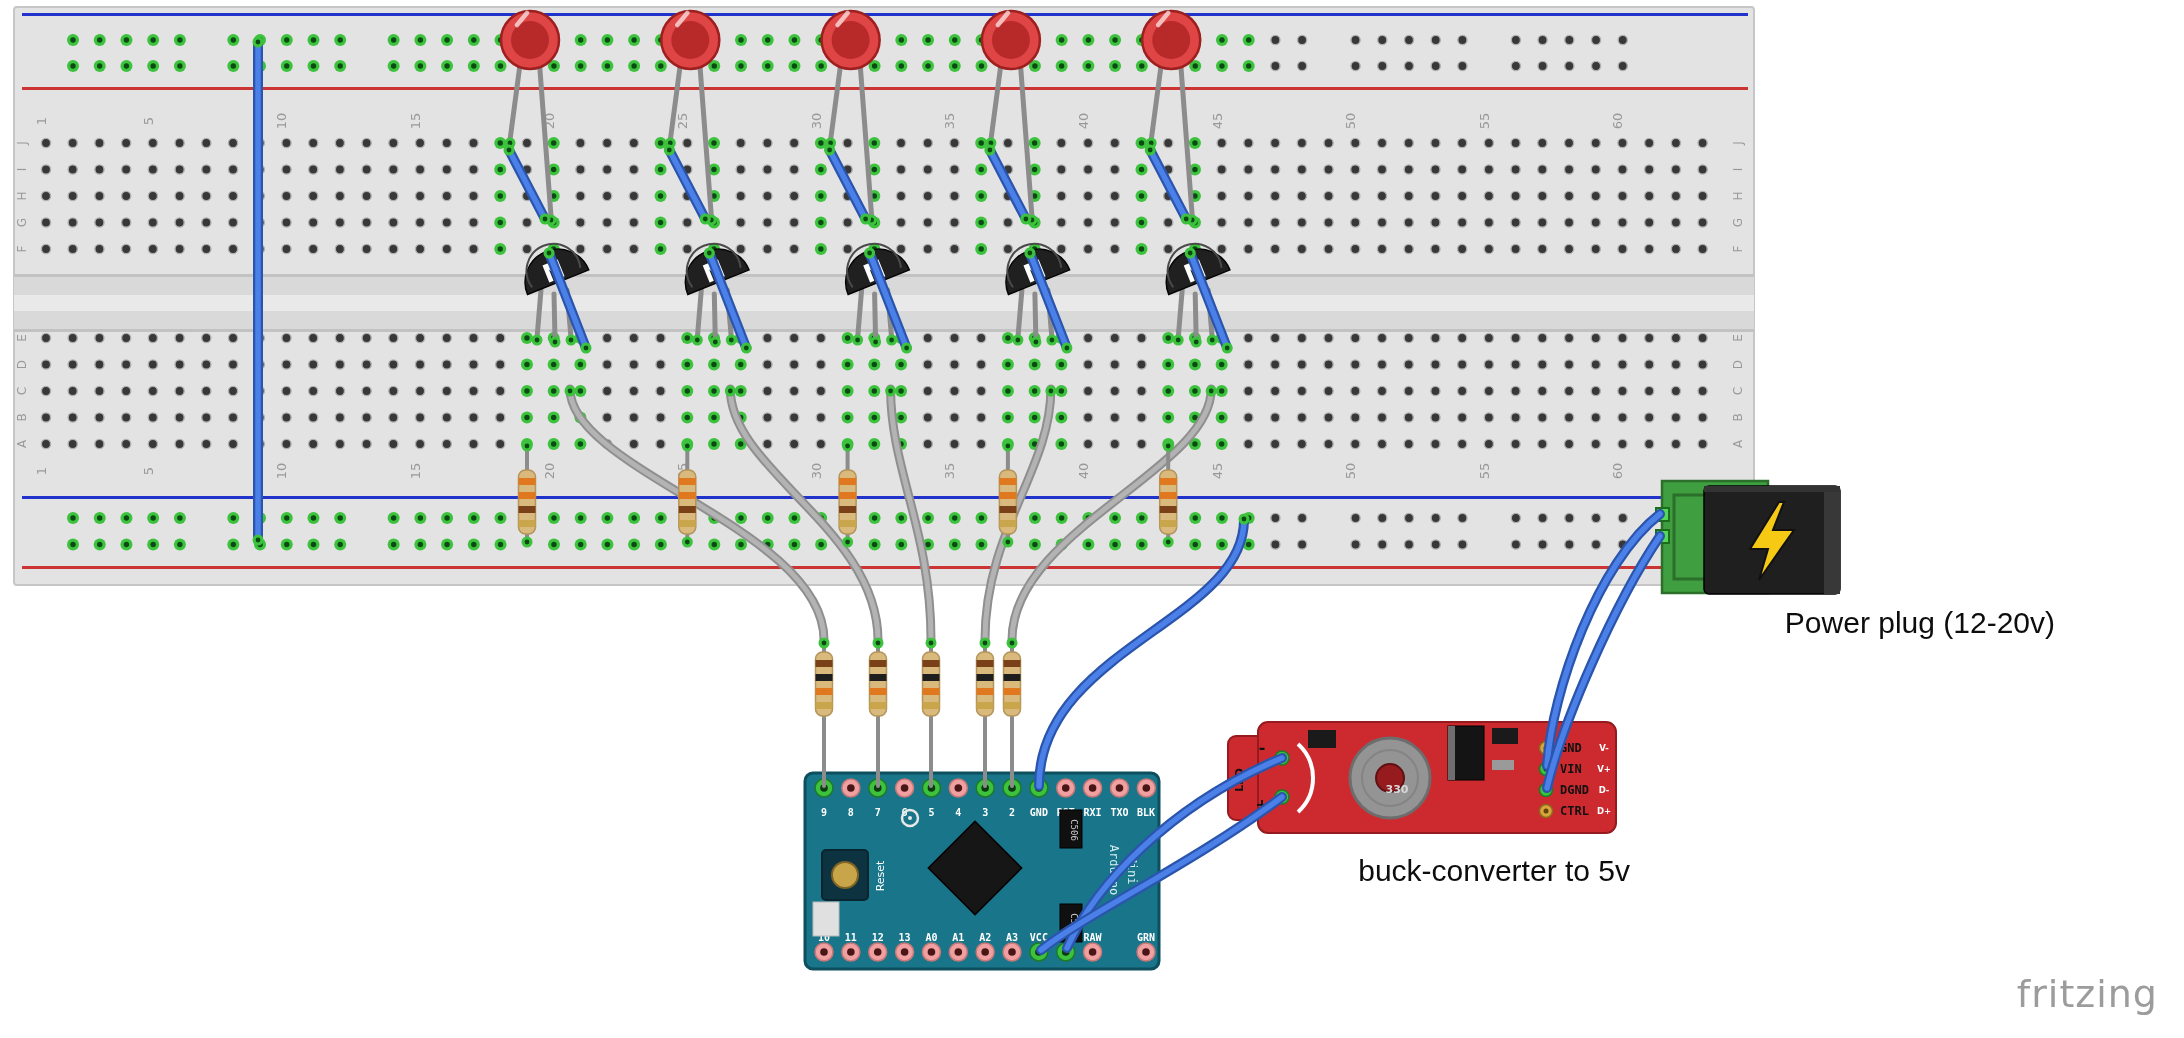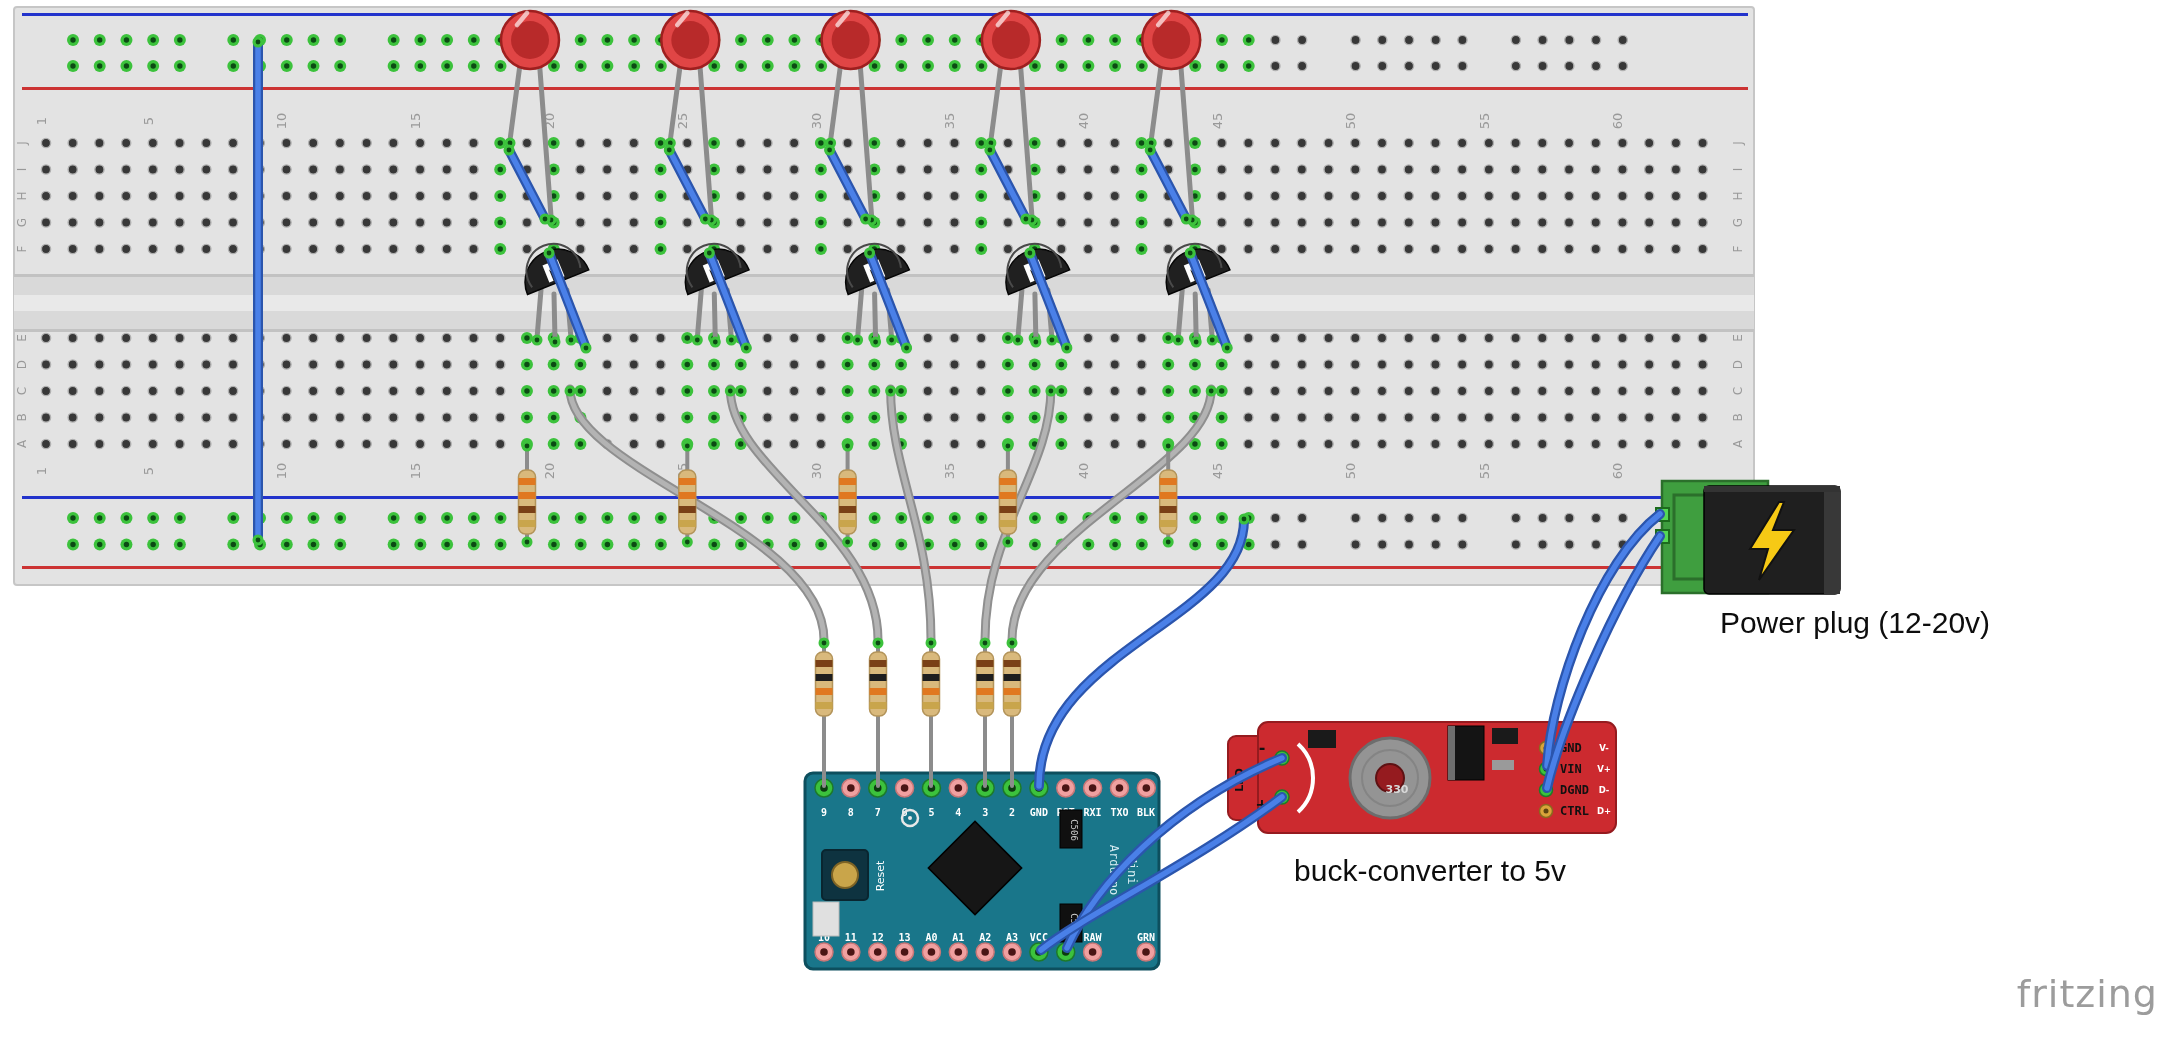"Power plug (12-20v)" .caption { text-align: center -> right }
